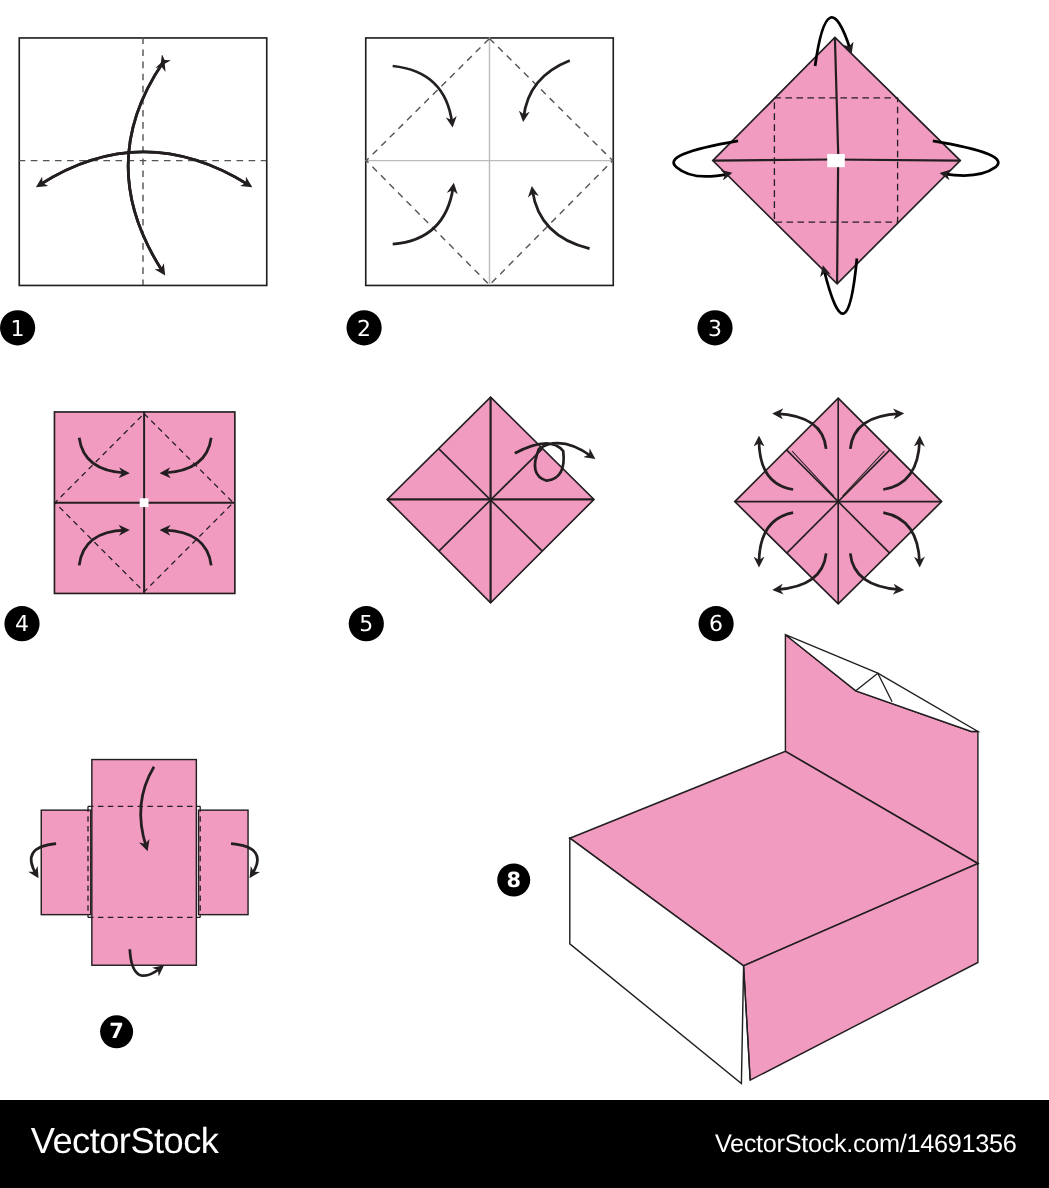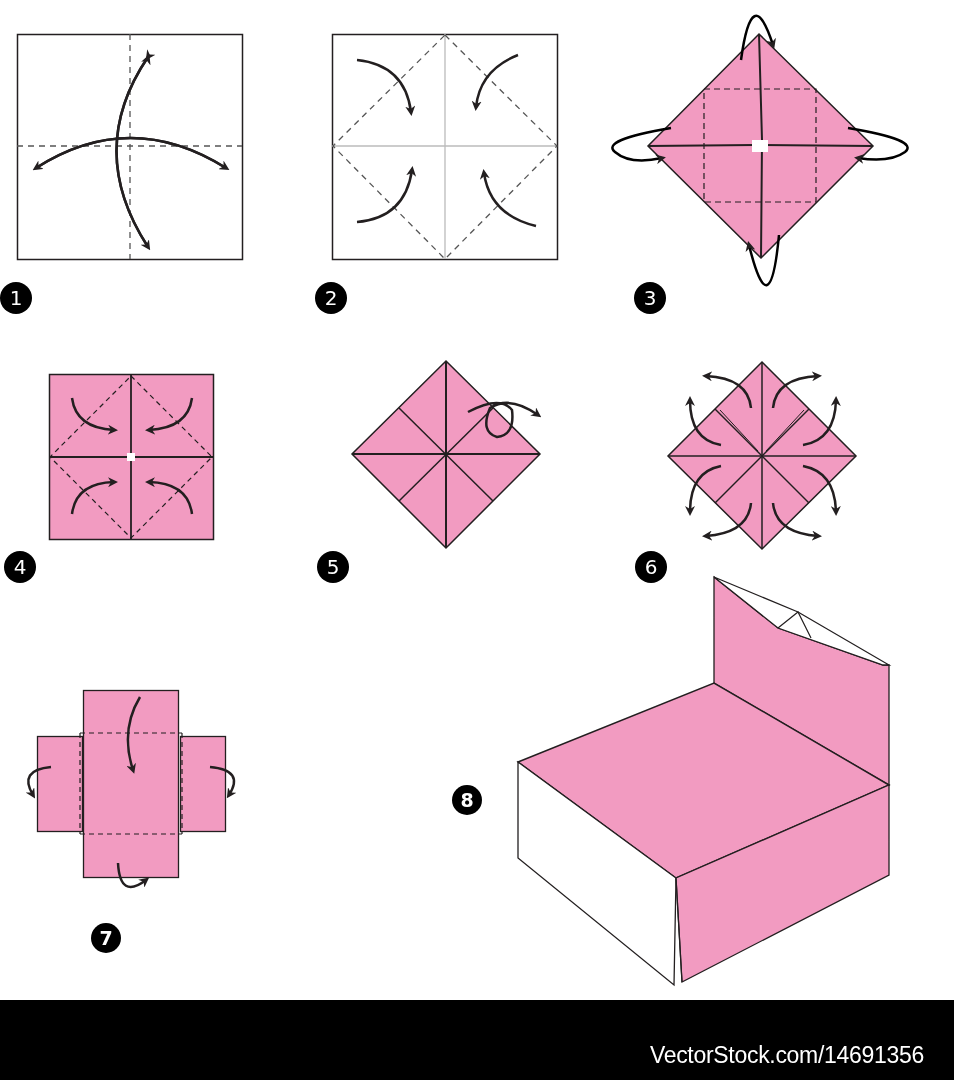"VectorStock" span.brand { html: none -> <span>VectorStock</span> }
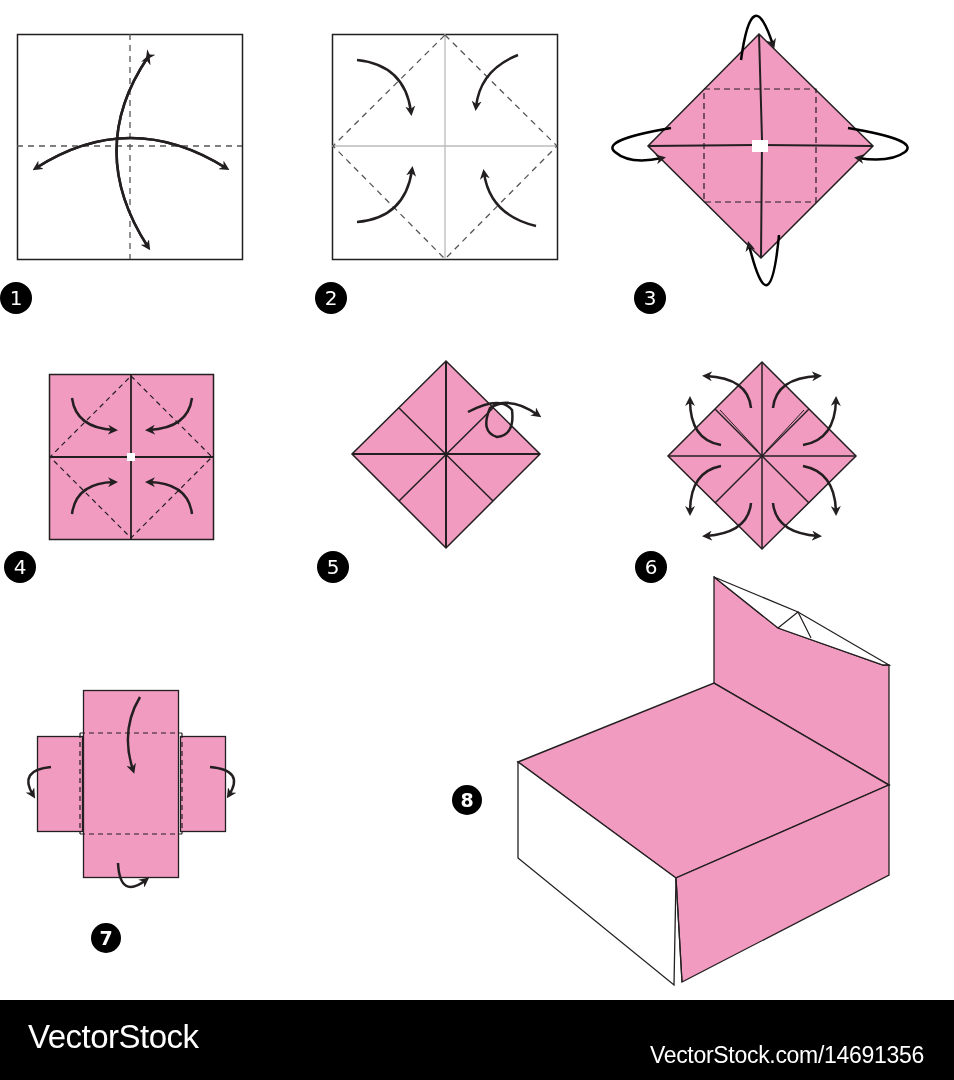"VectorStock.com/14691356" .footer .url { top: 42px -> 26px }
